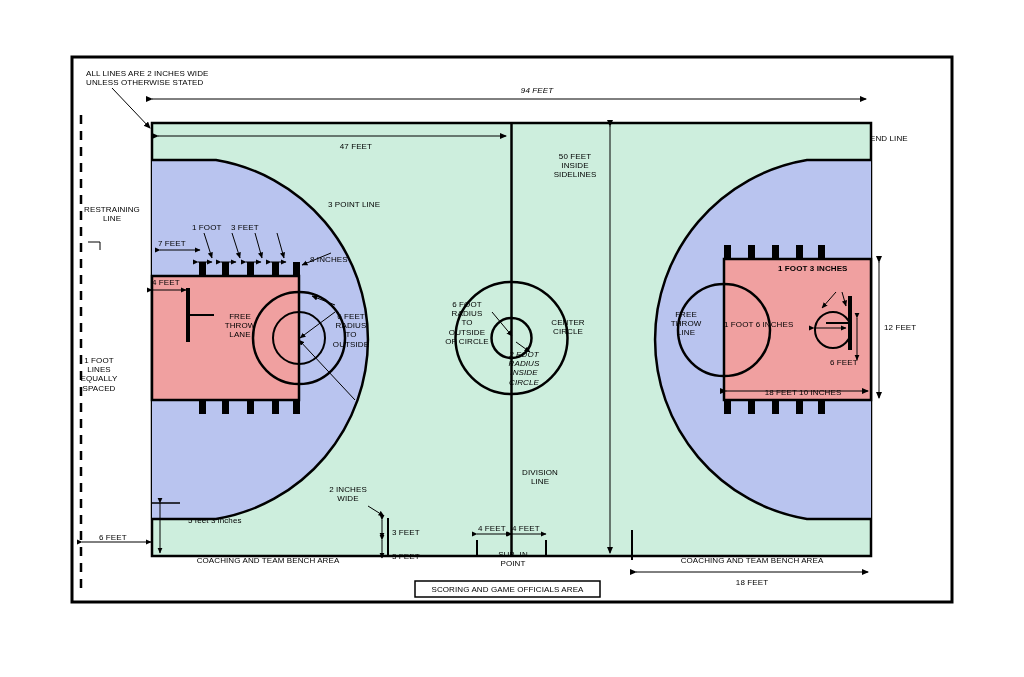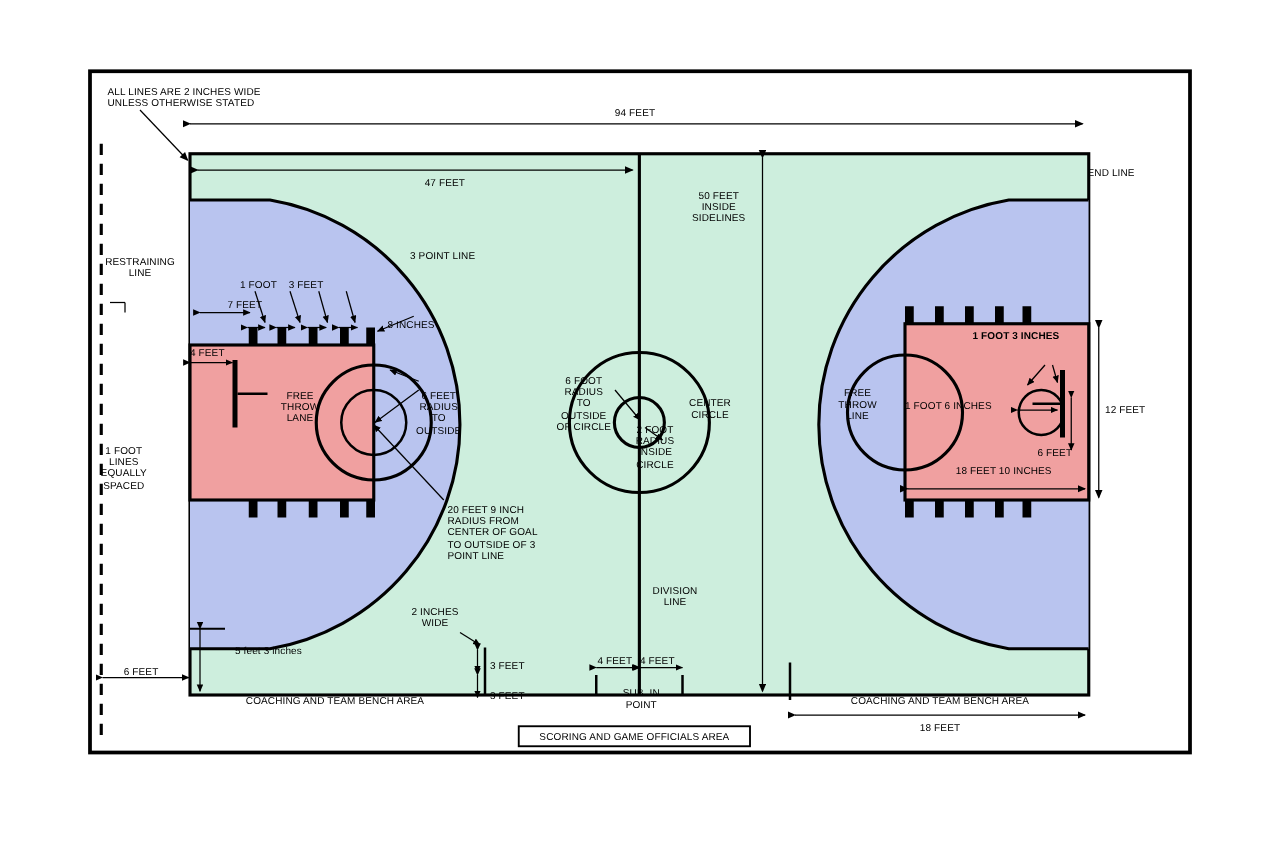"94 FEET" div.lbl { font-style: none -> italic; left: 468px -> 497px }
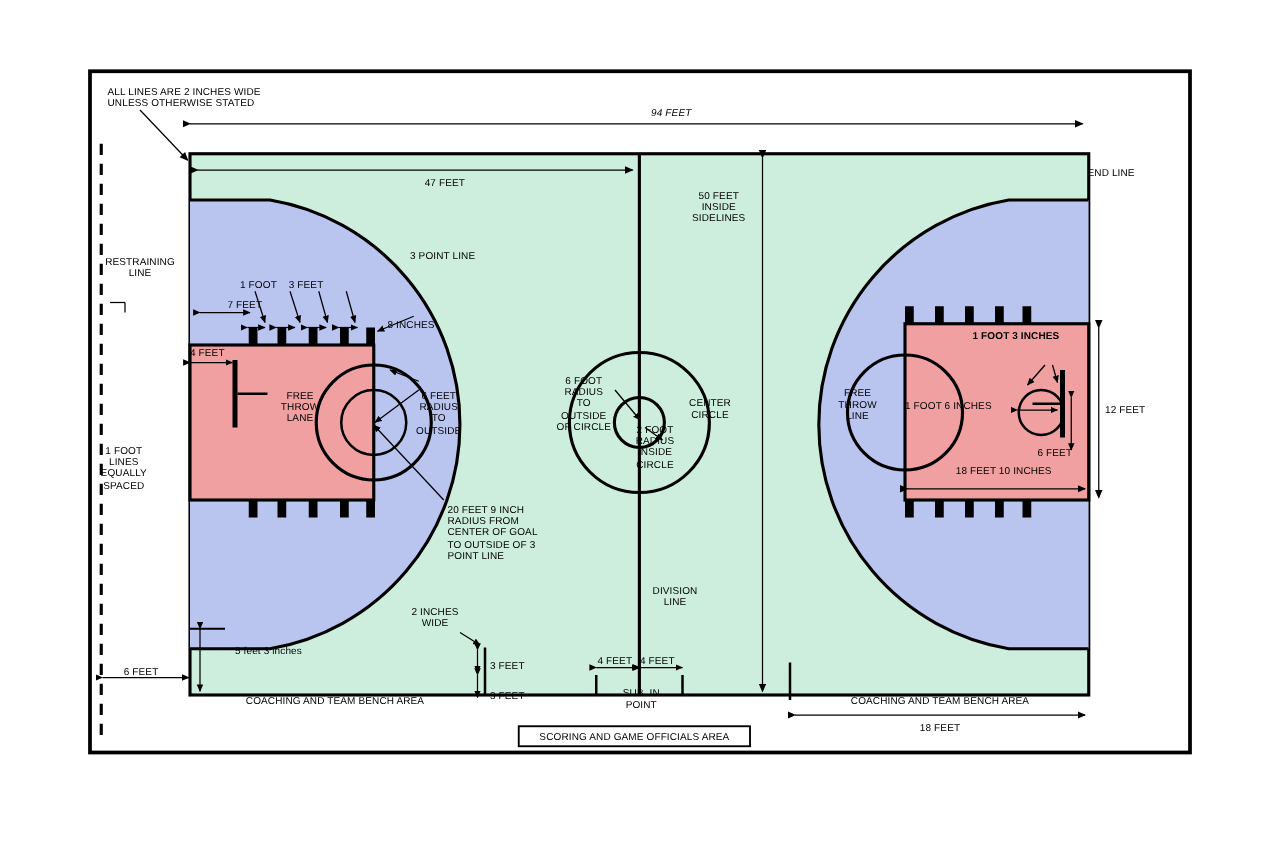"7 FEET" div.lbl { margin-left: 24px -> none }
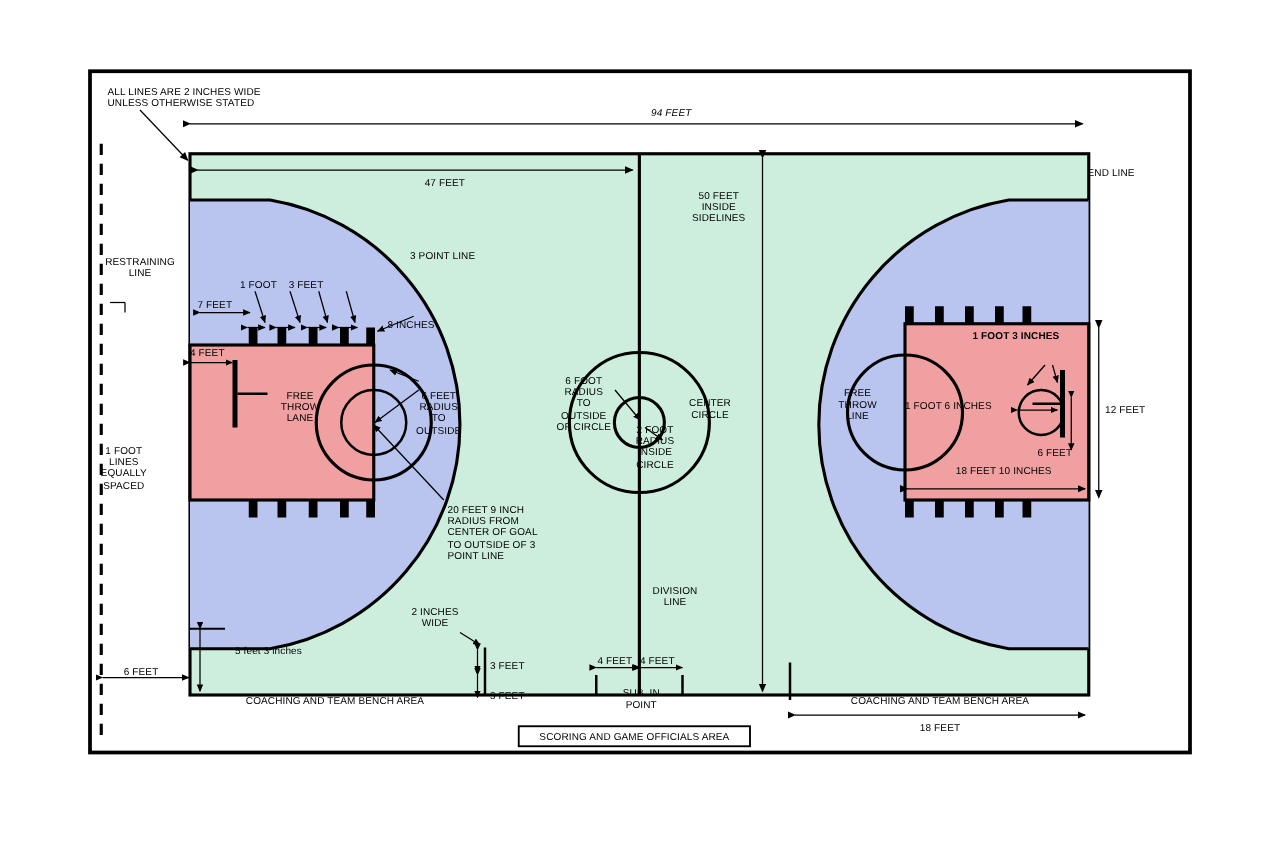"2 FOOT" div.lbl { font-style: none -> italic; top: 339px -> 350px }
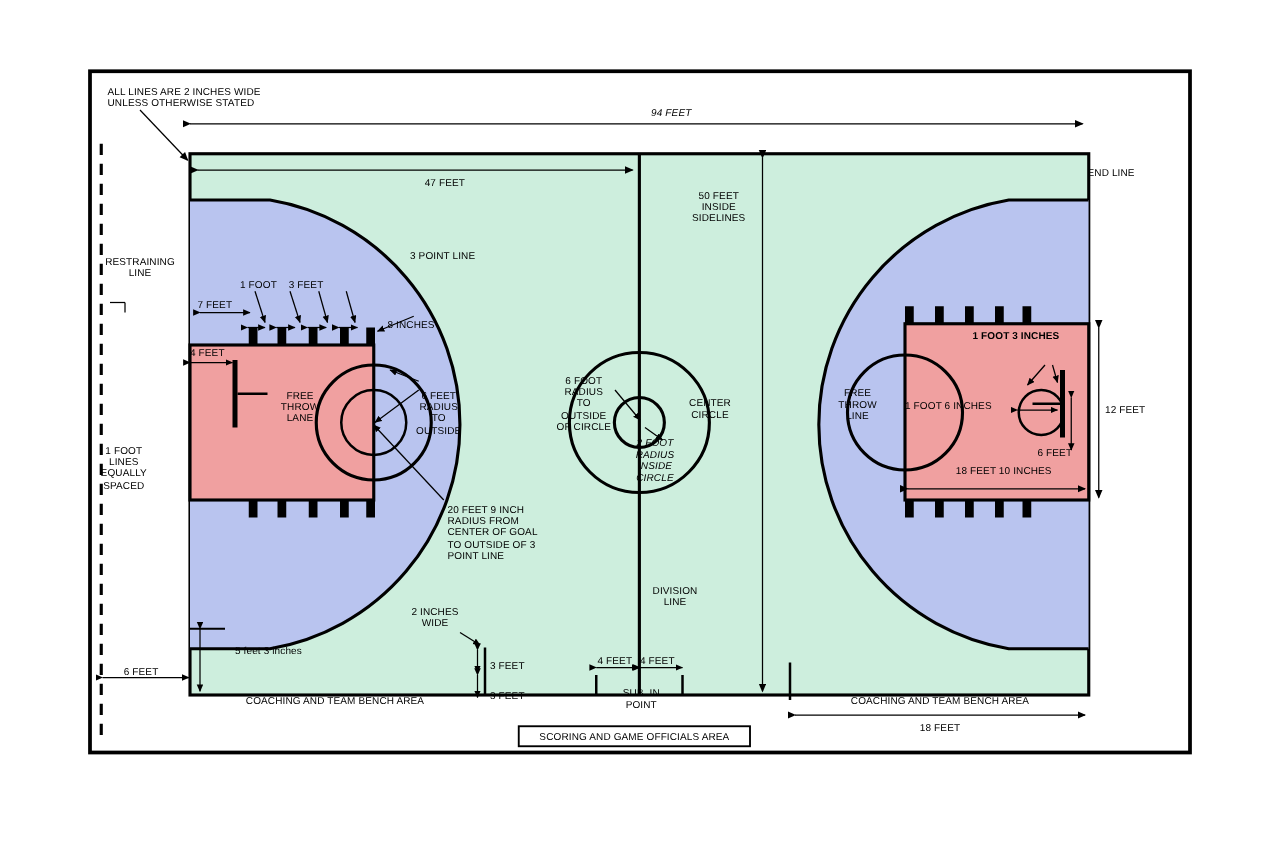"18 FEET 10 INCHES" div.lbl { top: 372px -> 388px }
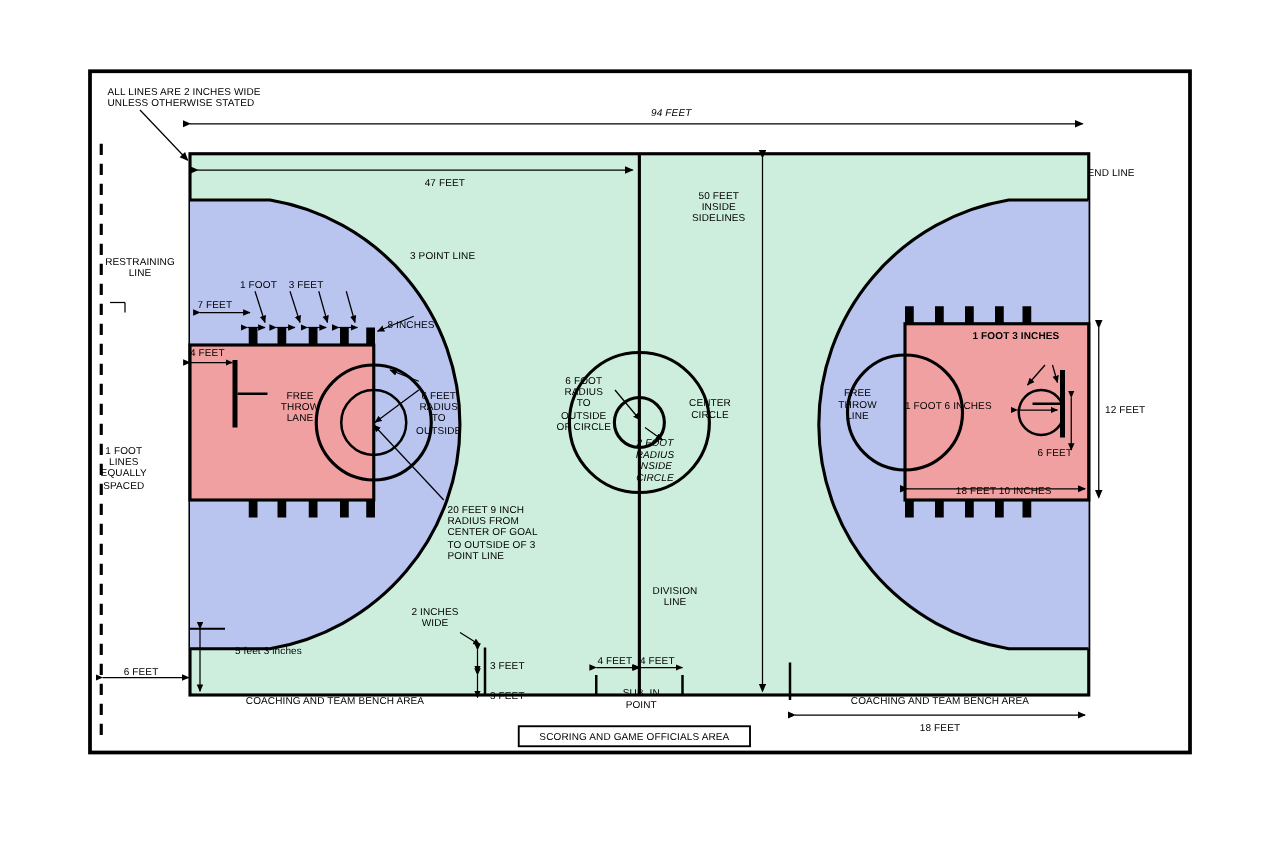"20 FEET 9 INCH" div.lbl { html: <div>20 FEET 9 INCH RADIUS FROM CENTER OF GOAL TO OUTSIDE OF 3 POINT LINE</div> -> none }
